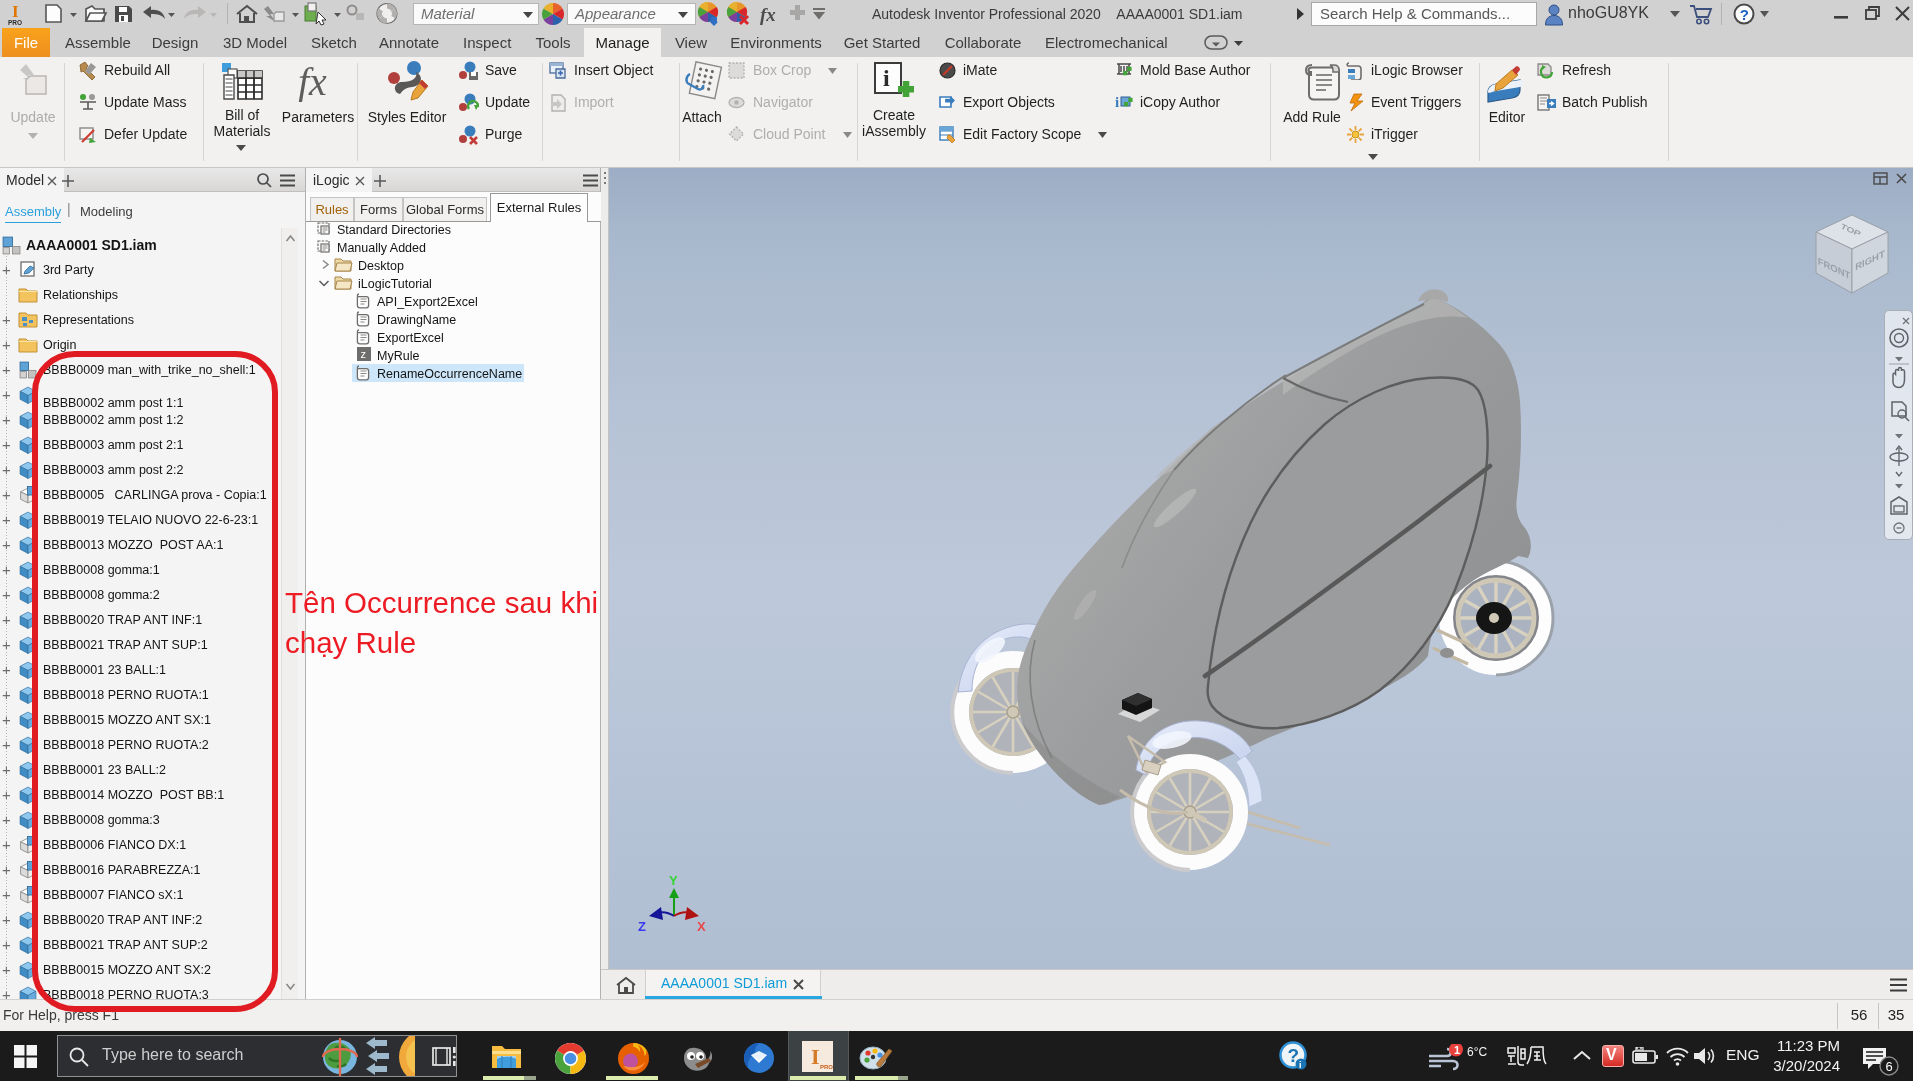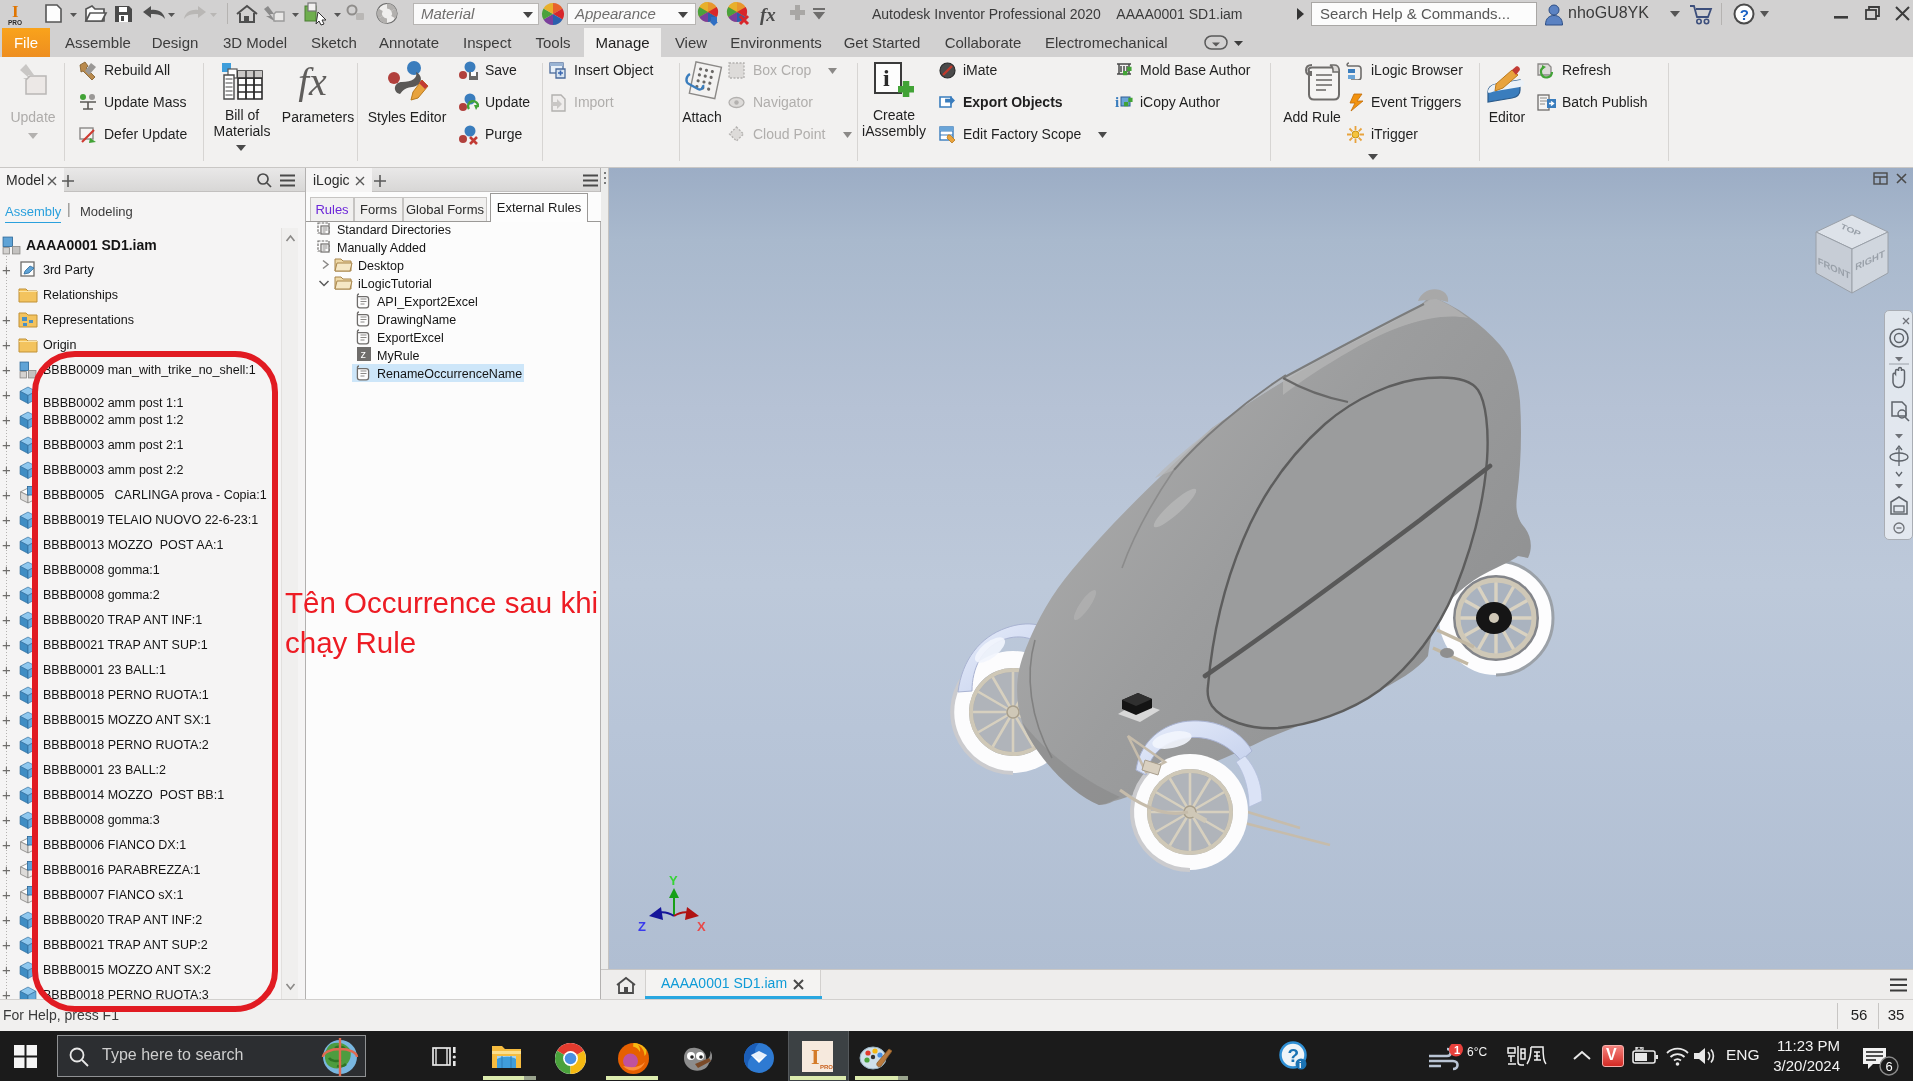"Export Objects" div.rlab { font-weight: bold -> none }
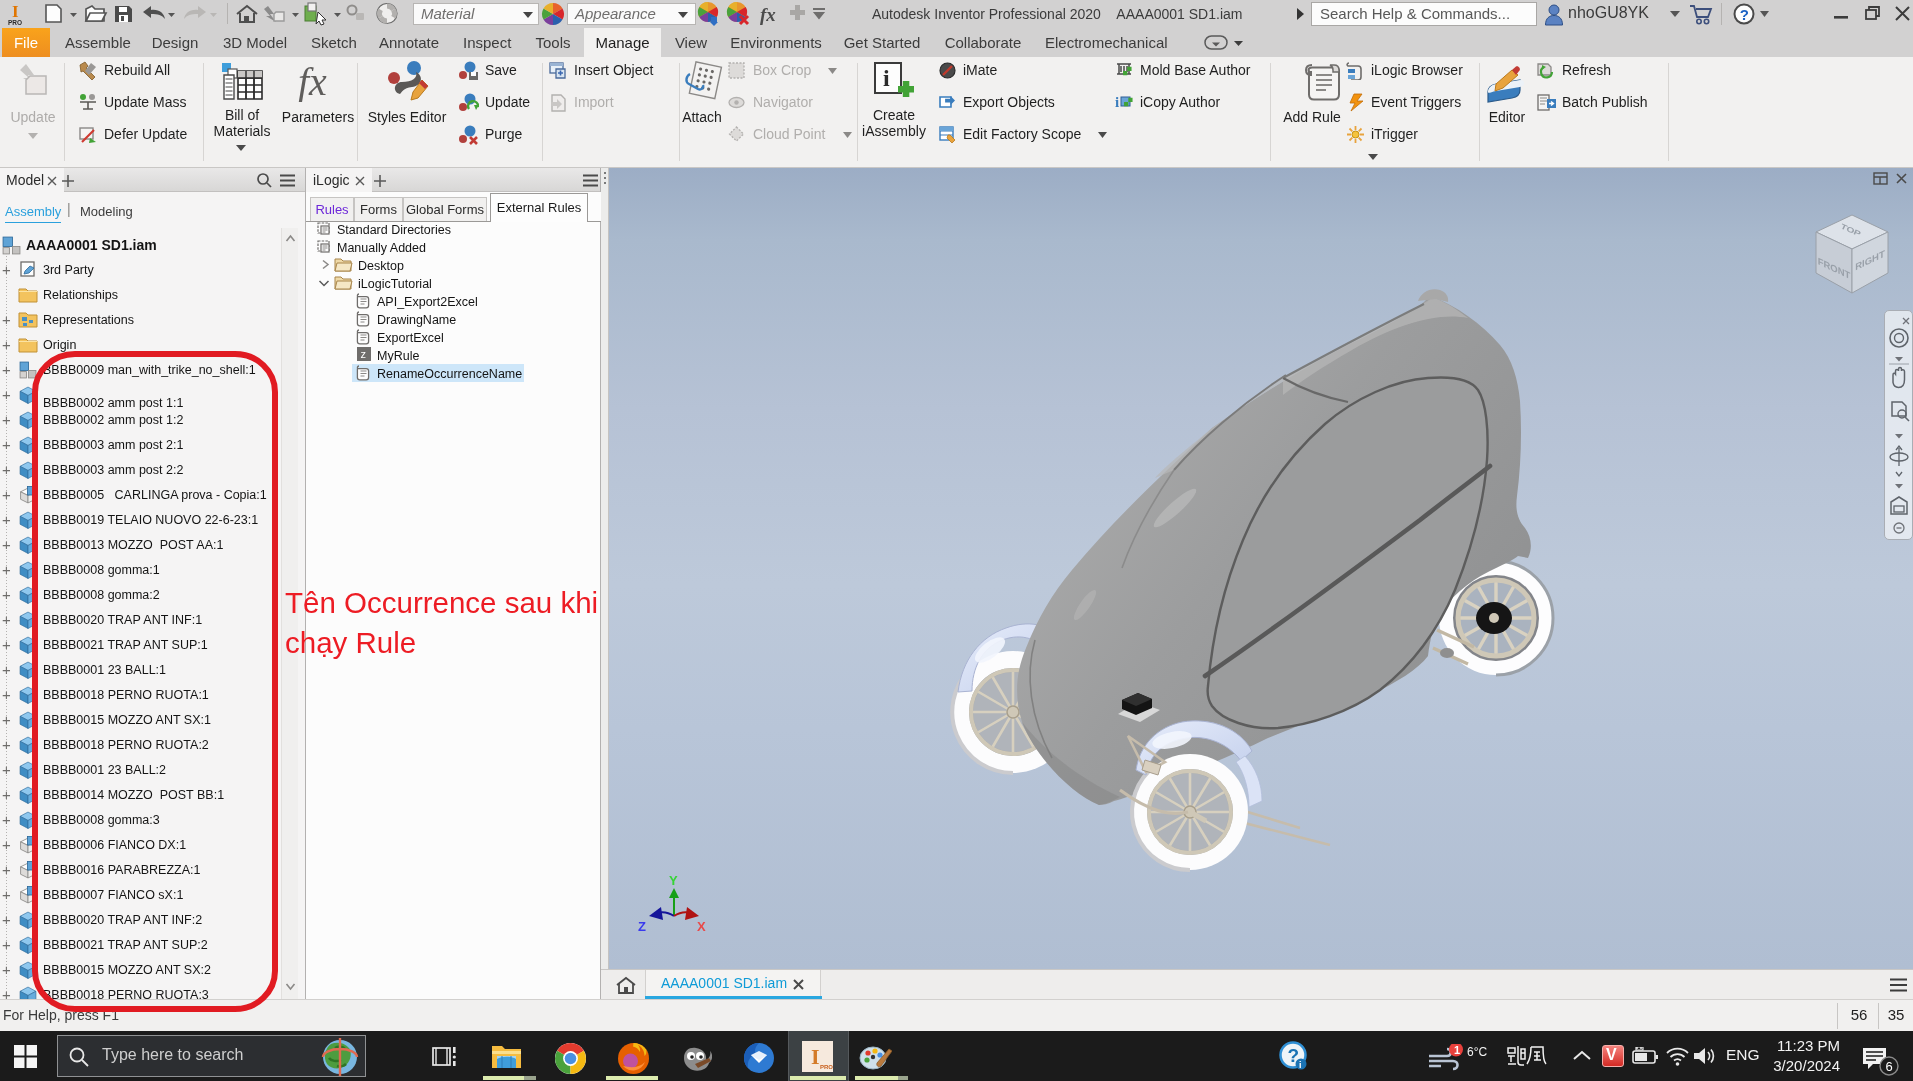"Rules" div.abs { color: #6d28d9 -> #a16207 }
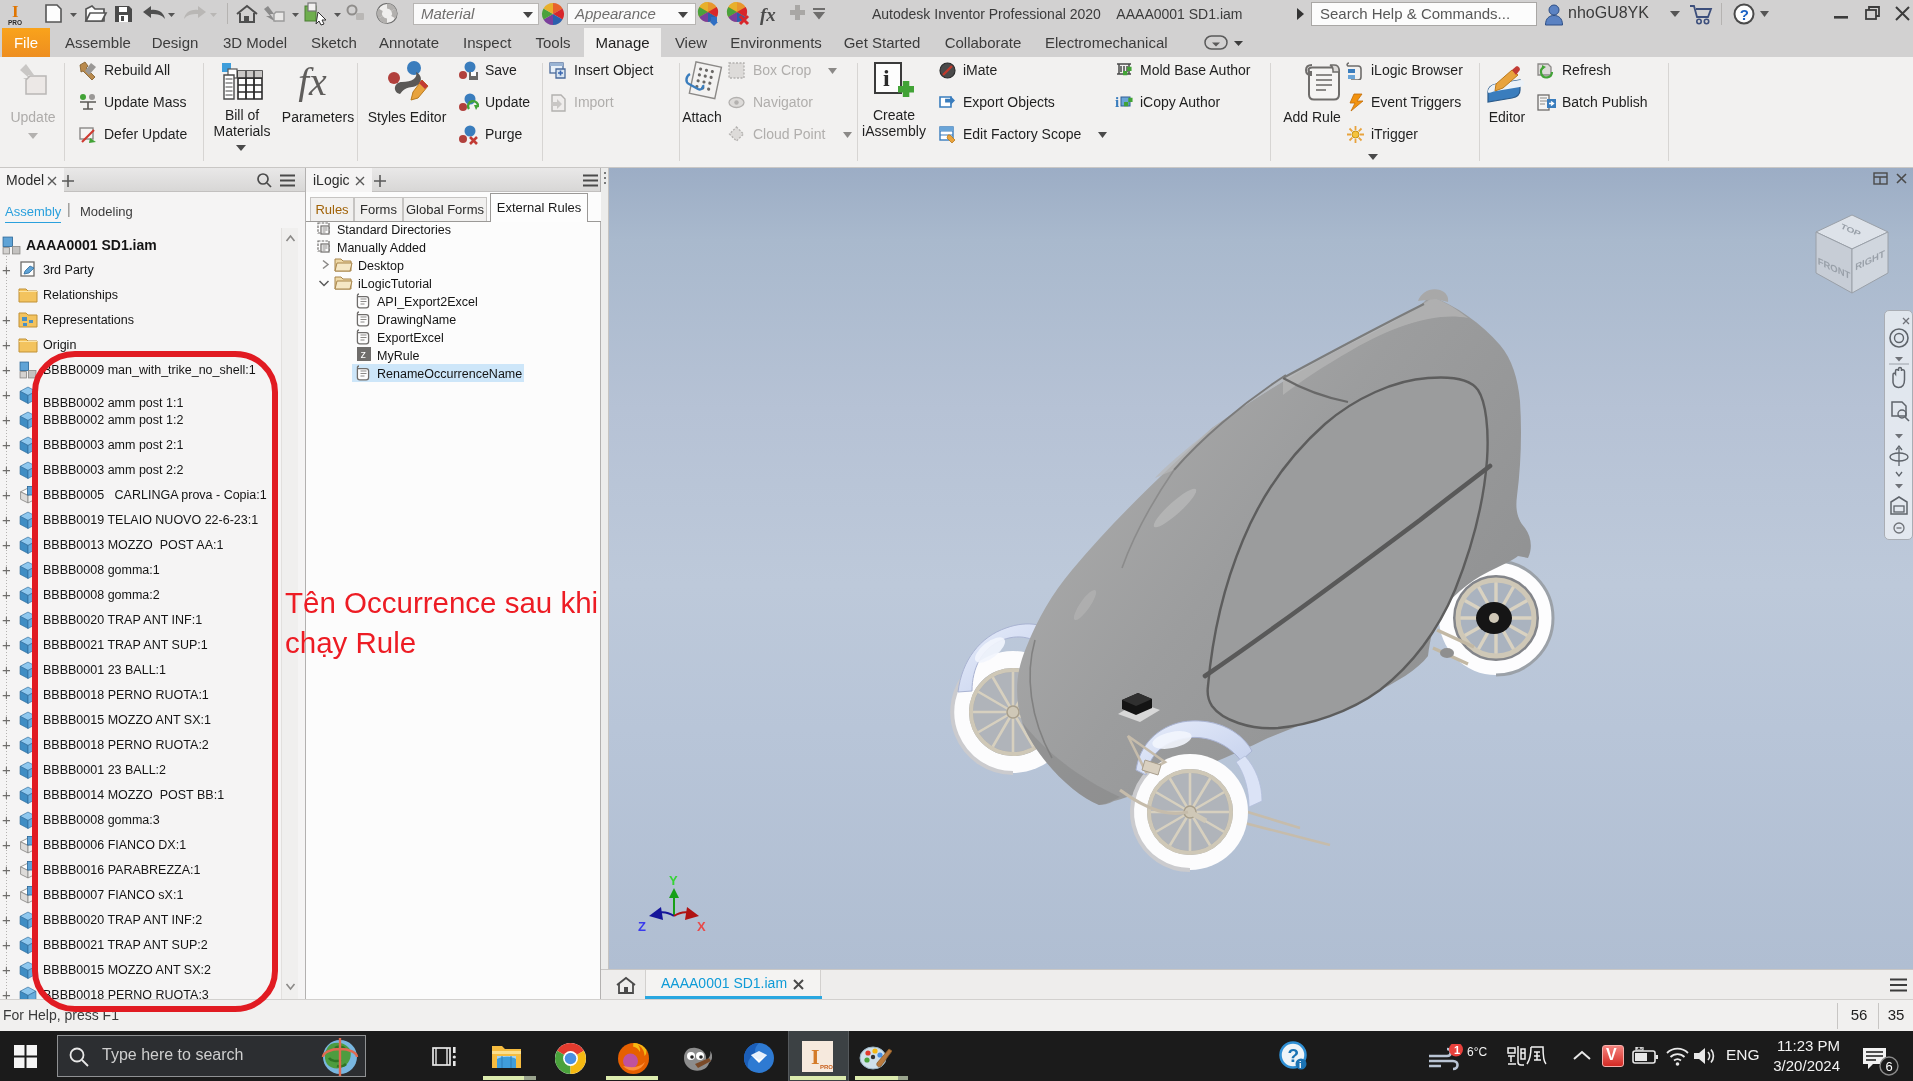"Type here to search" div.abs { width: 309px -> 400px }
